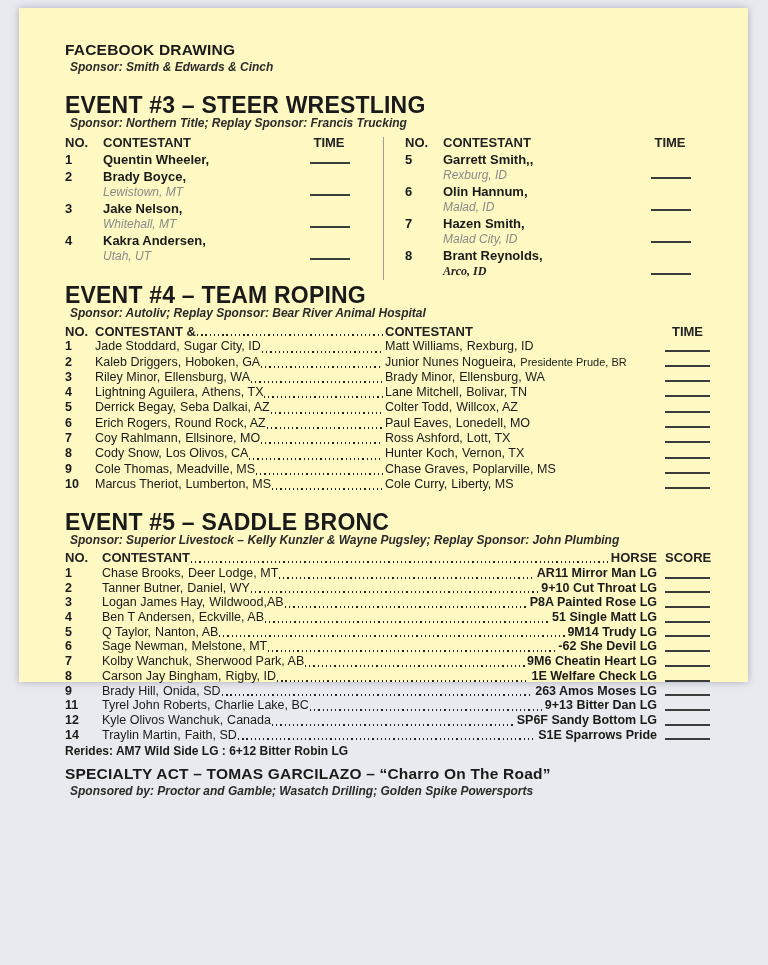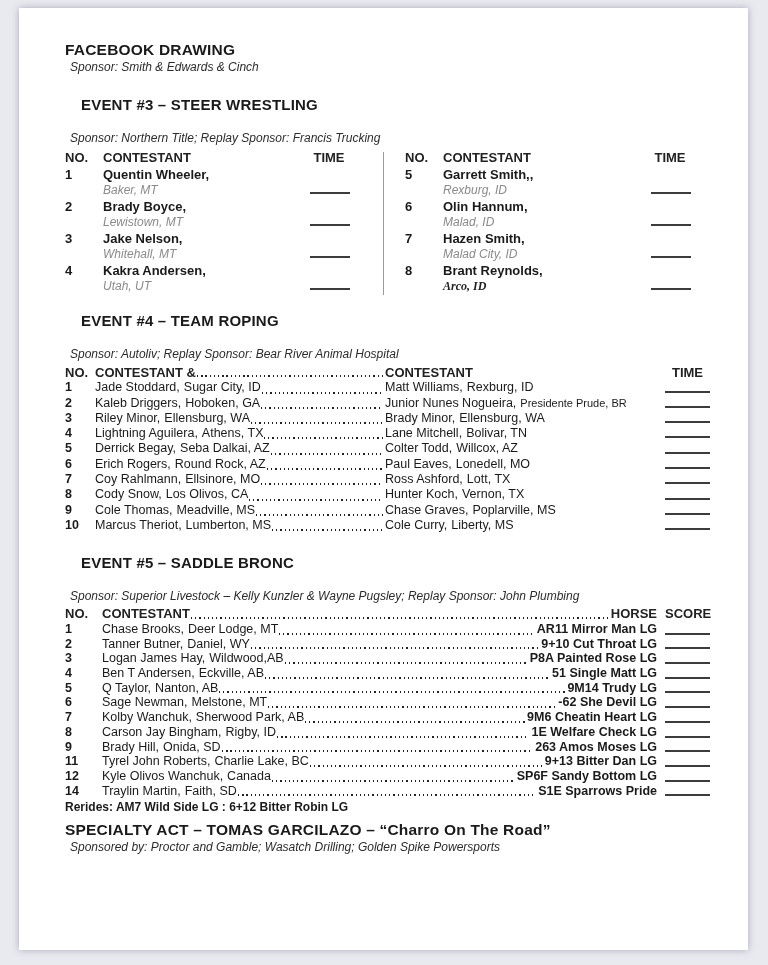"FACEBOOK DRAWING" .page { background: #ffffff -> #fef9c3; height: 942px -> 674px }
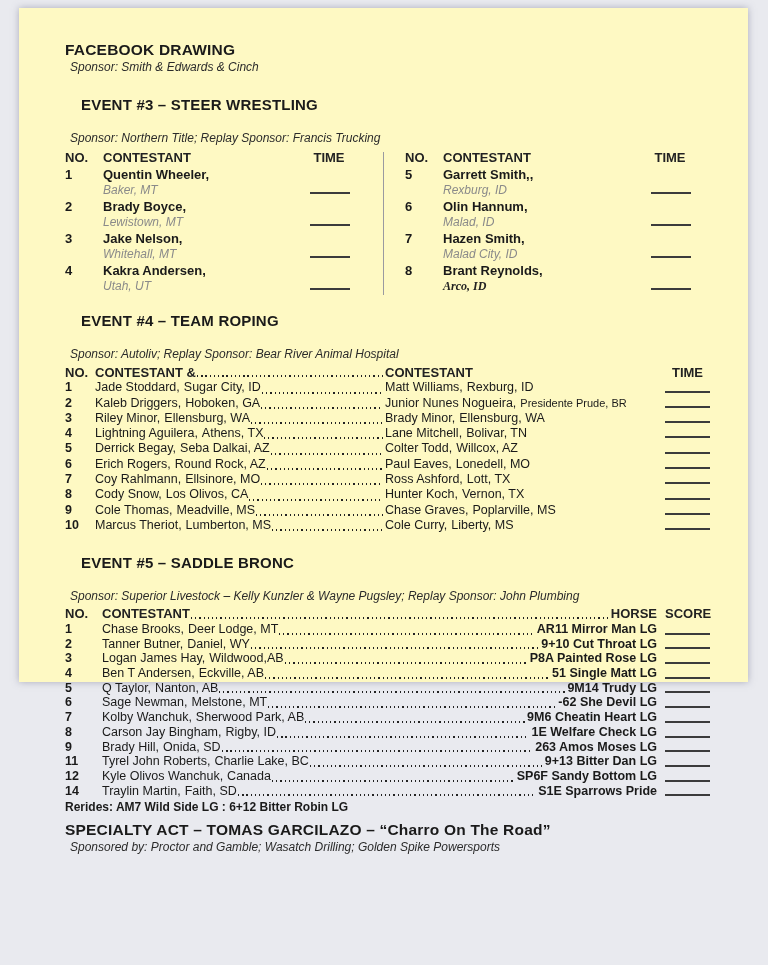"Sponsor: Smith & Edwards &" .sponsor { font-weight: normal -> bold }
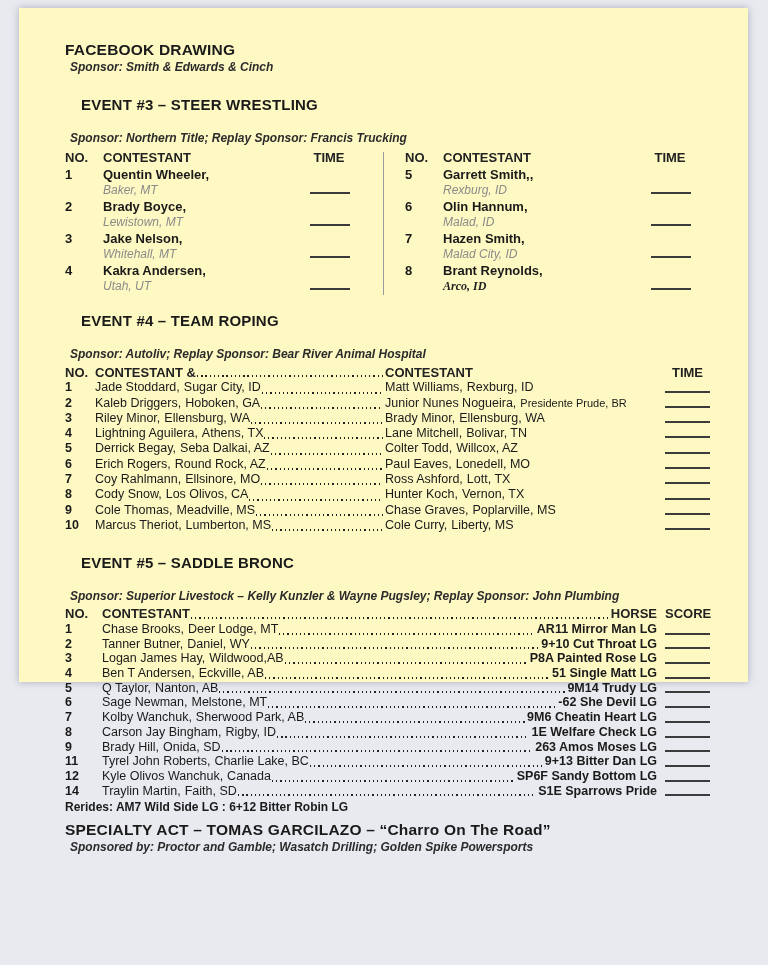"EVENT #3 – STEER WRESTLING" .h-event { font-size: 15px -> 23px; margin: 16px -> 0 }
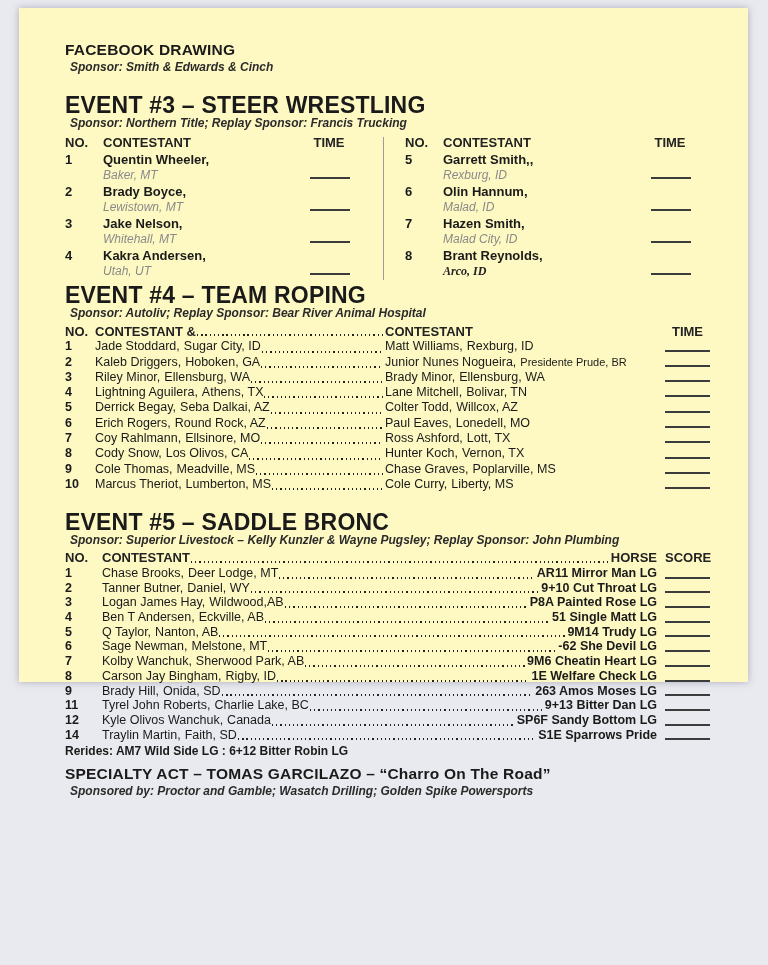"Baker, MT" div.sw-home { html: <div>Baker, MT</div> -> none }
